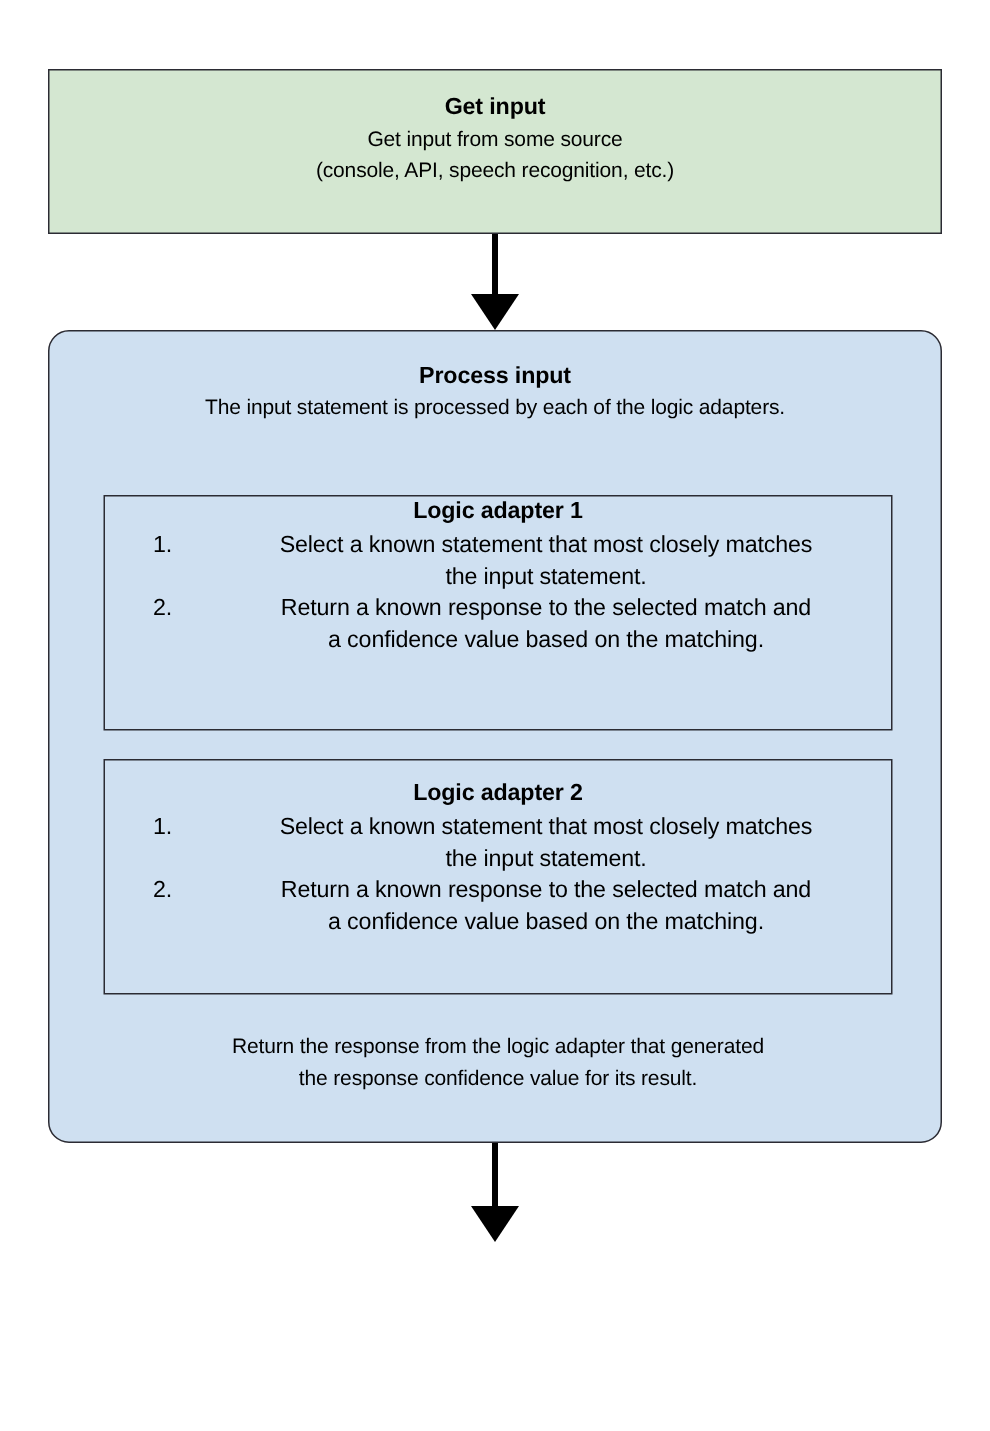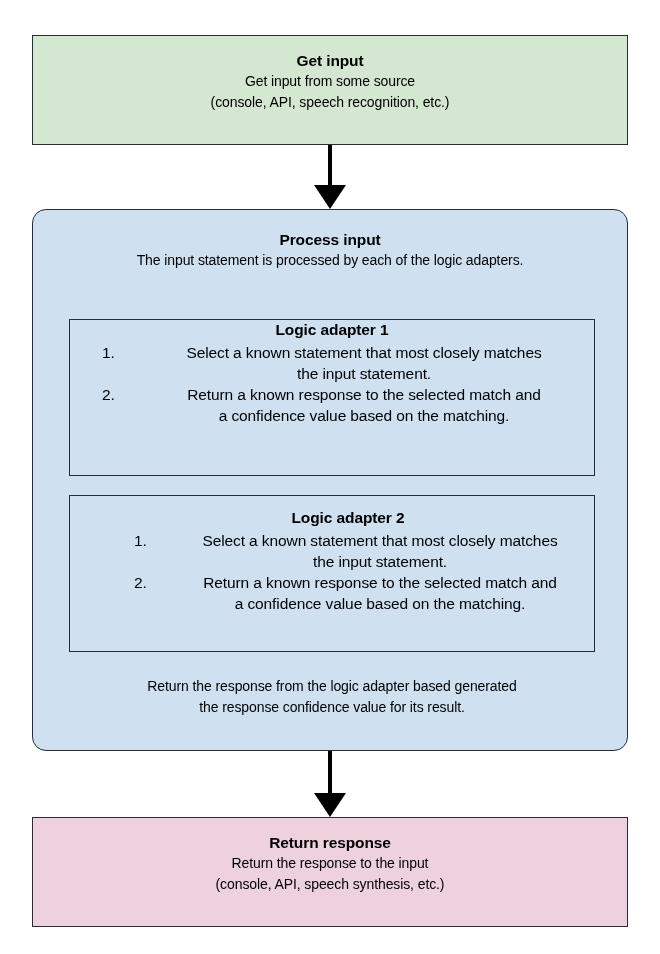"Get input" .canvas { top: 5px -> 16px }
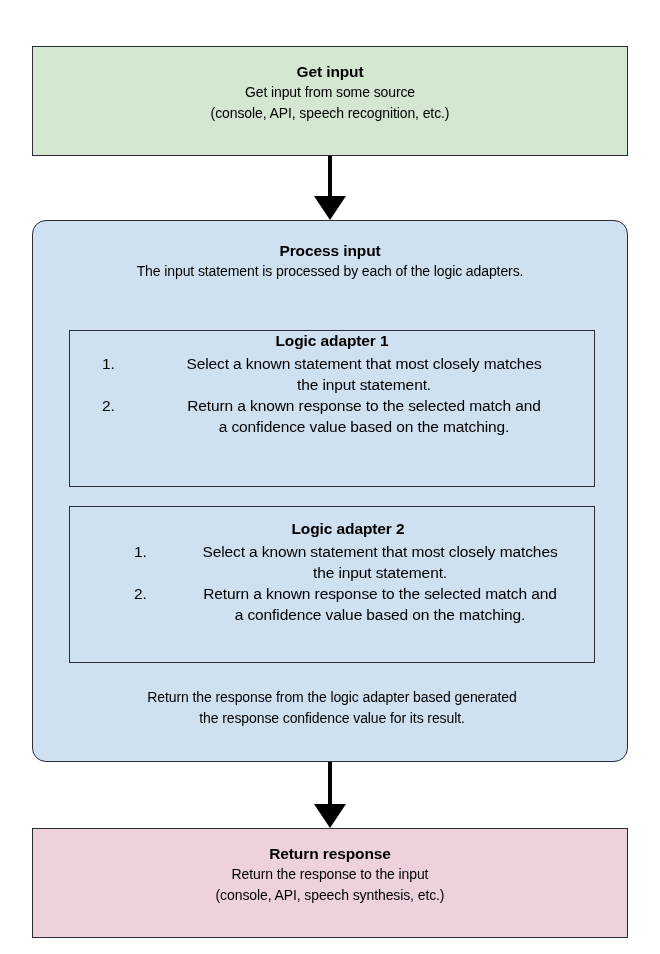"Logic adapter 2" #adapter-2 { padding-left: 32px -> none }
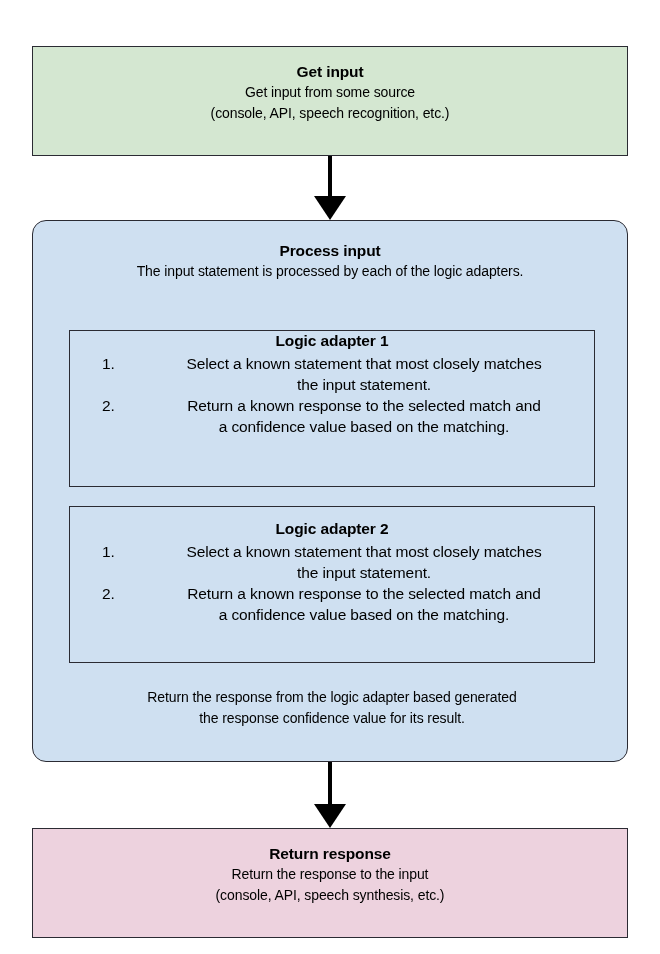"Return the response from the" div.body-line { text: based -> that }
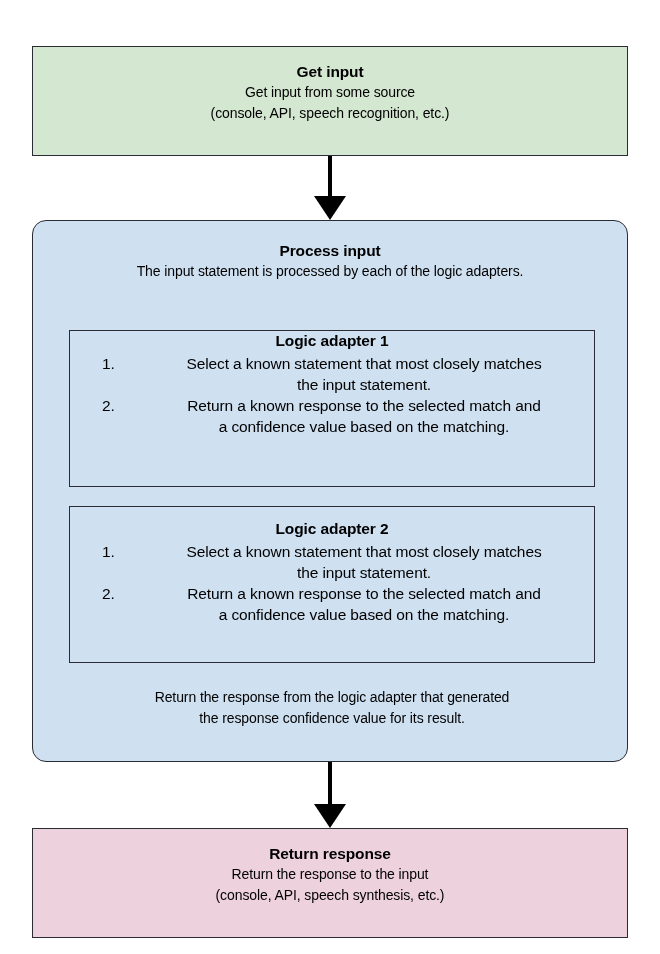"Return response" div.node { html: <div> <div>Return response</div> <div>Return the response to the input</div> <div>(console, API, speech synthesis, etc.)</div> </div> -> none }
